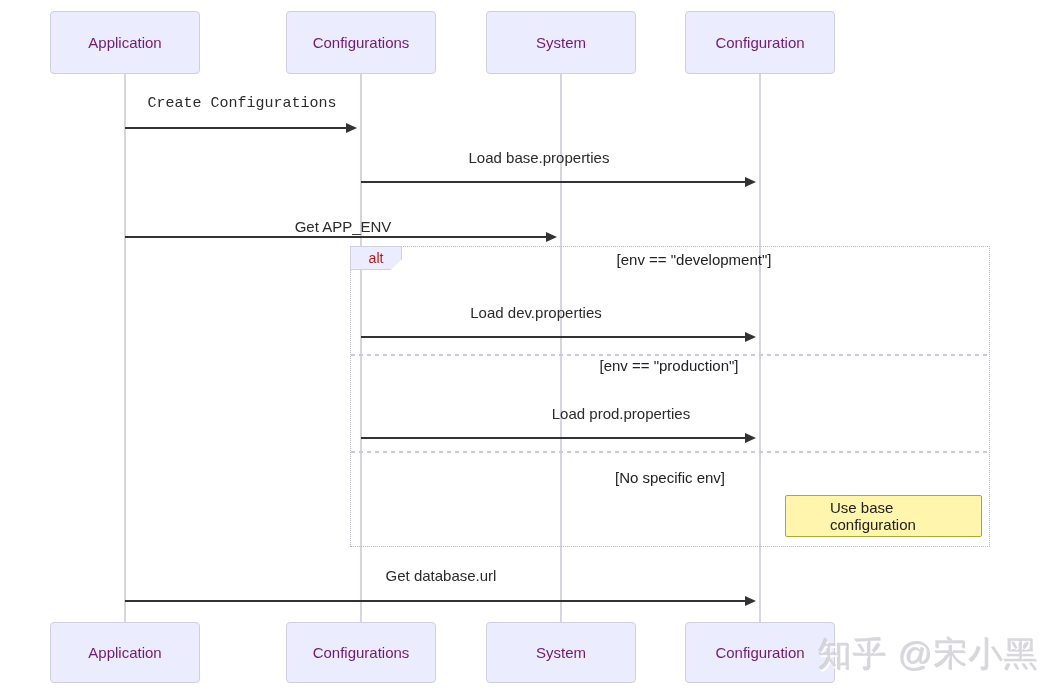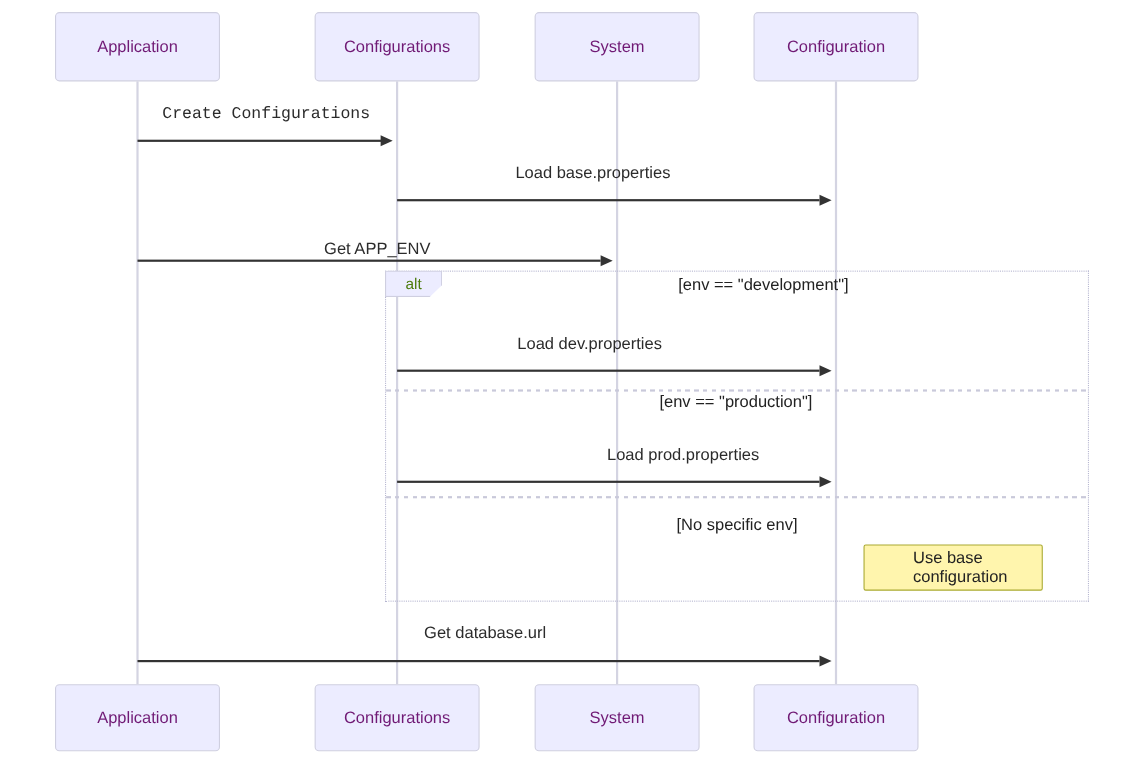"alt" .alt-label { color: #4d7c0f -> #b91c1c }
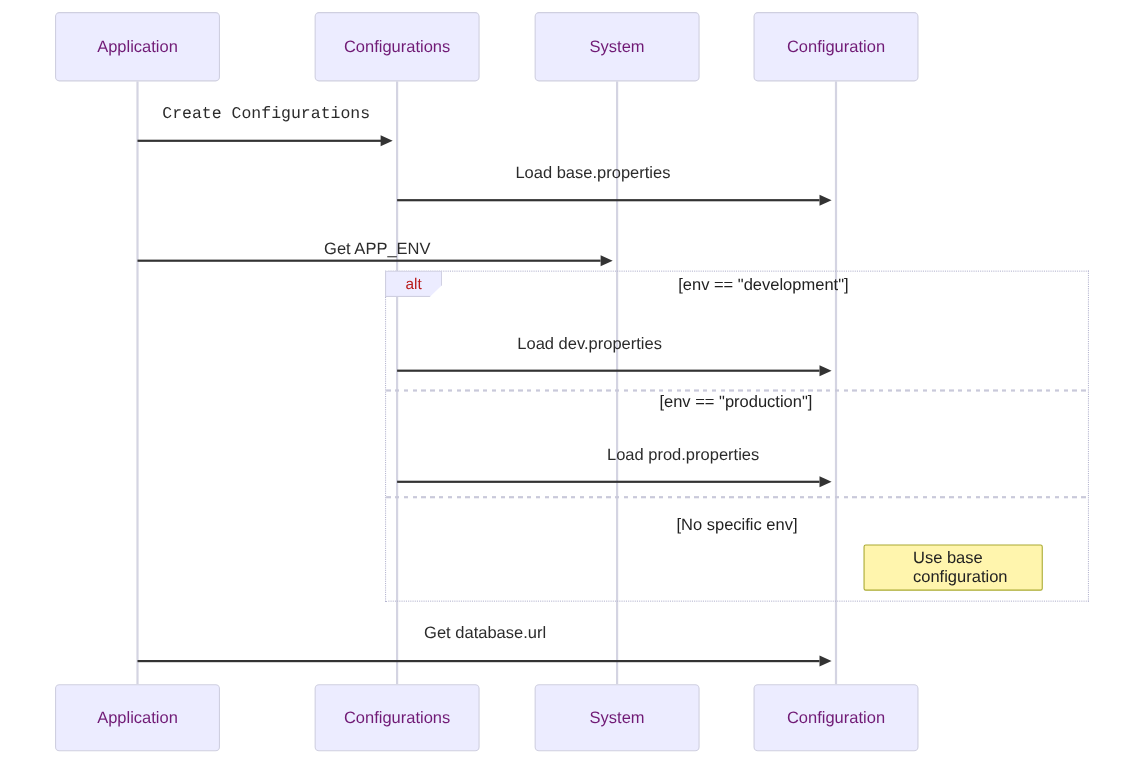"Use base configuration" .note { width: 163px -> 197px }
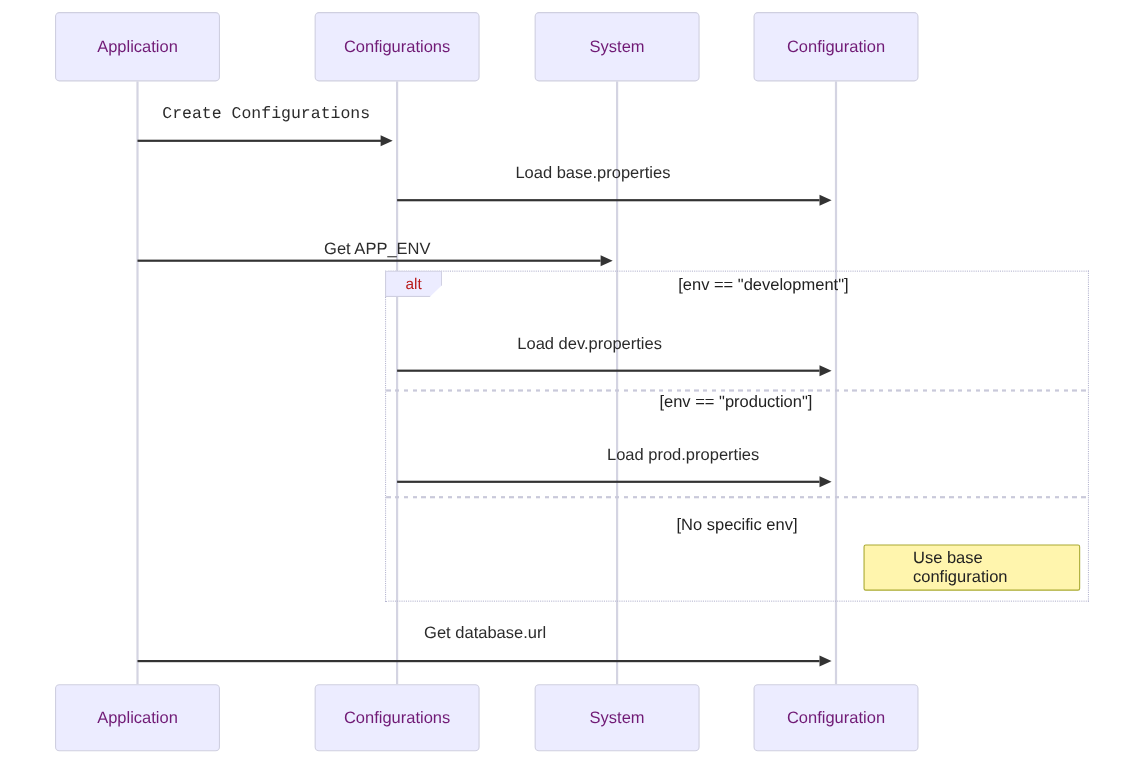"知乎 @宋小黑" div.watermark { html: none -> <div>知乎 @宋小黑</div> }
